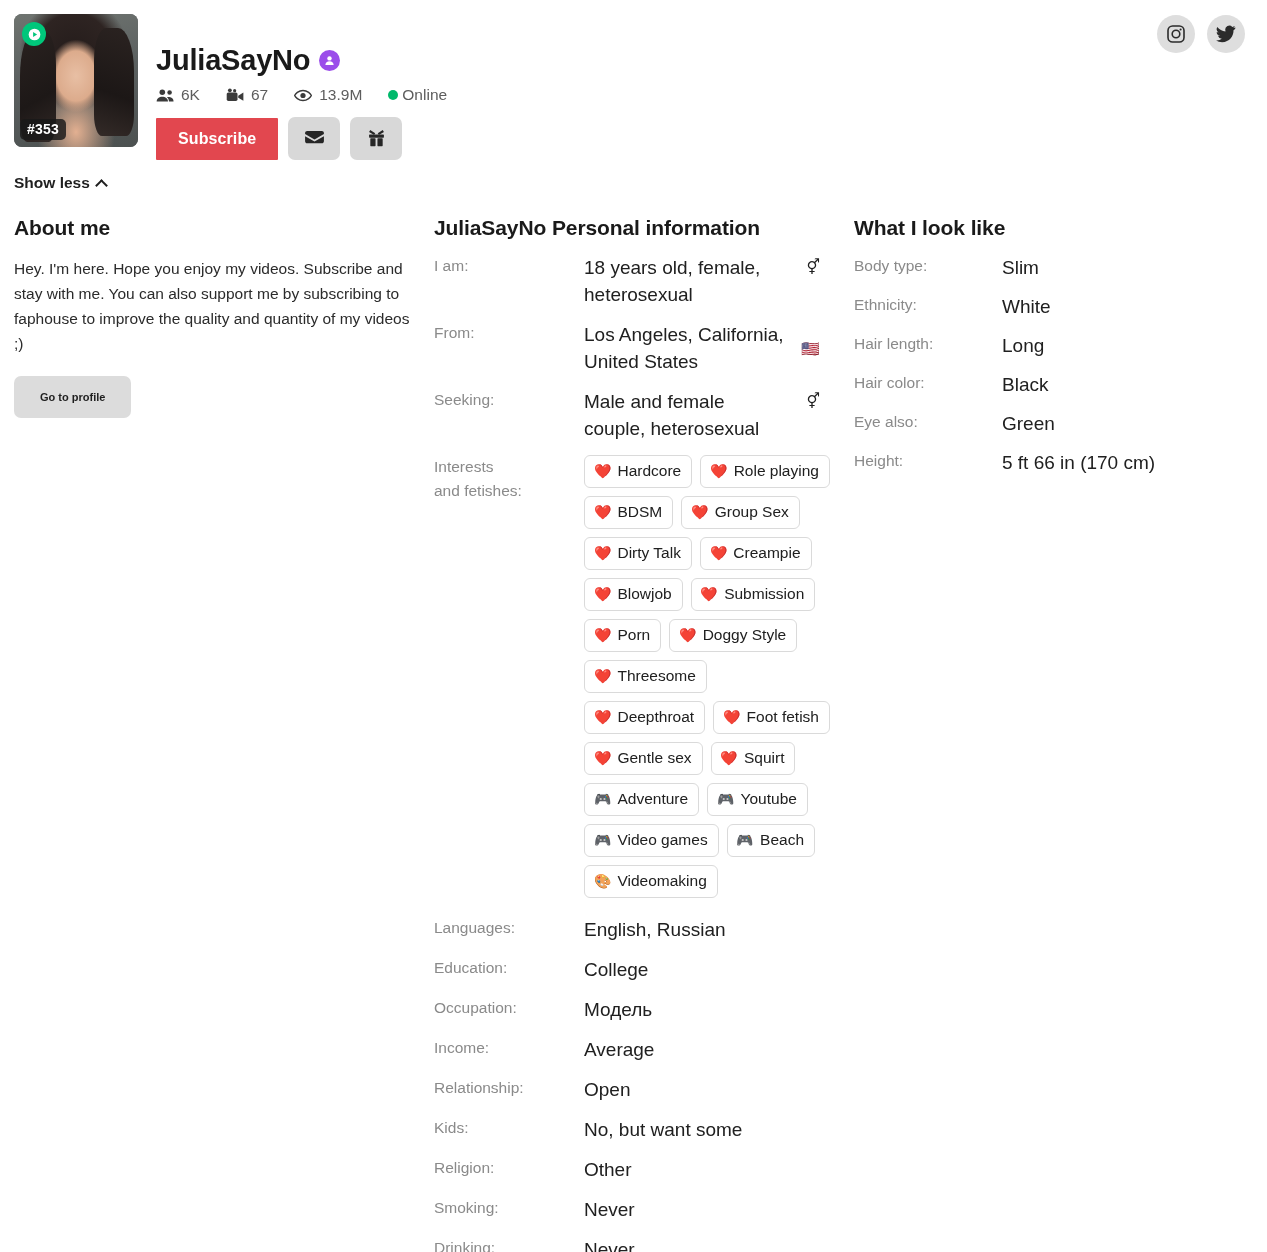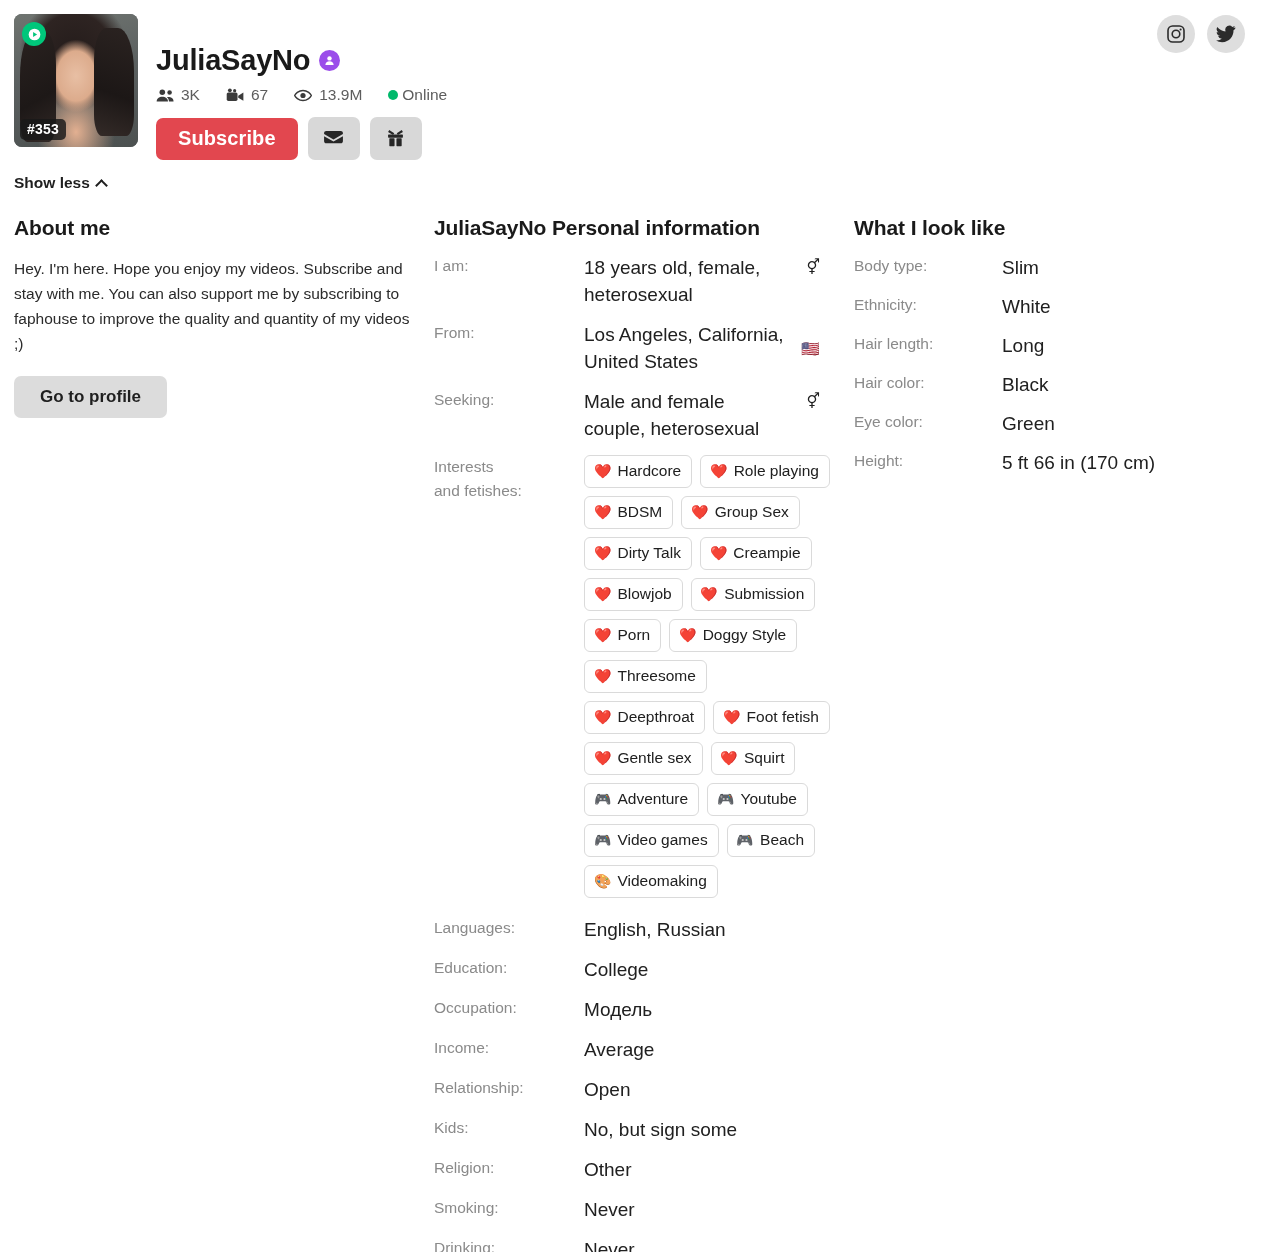"3K" span { text: 3K -> 6K }
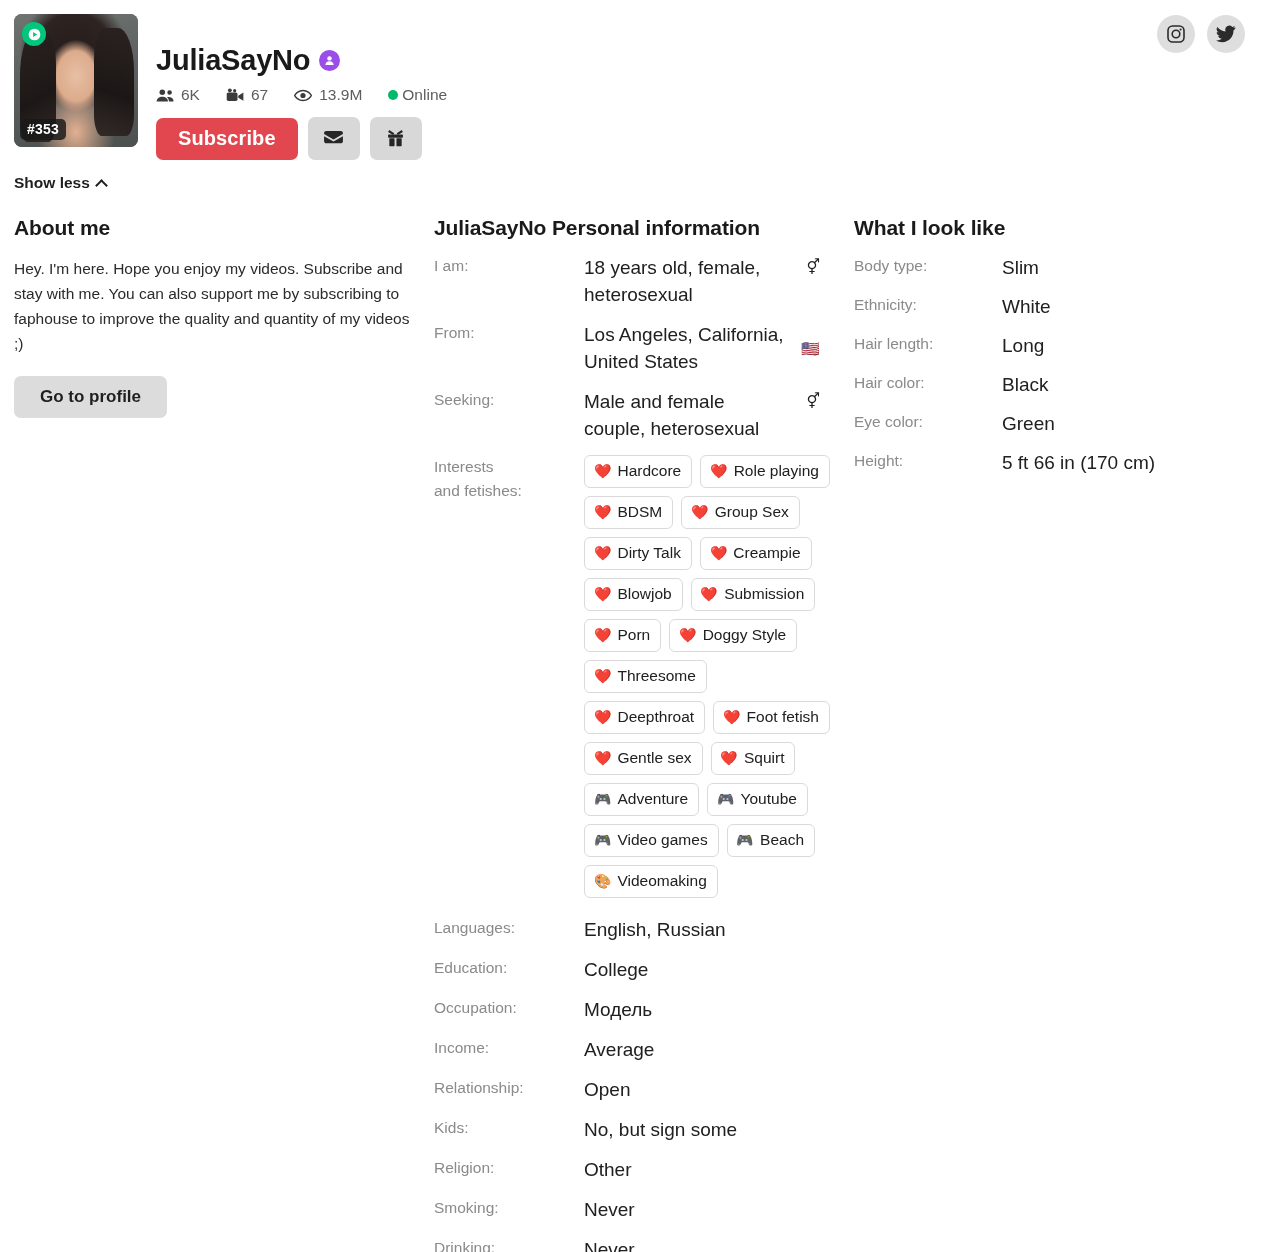"Subscribe" .btn-subscribe { border-radius: 7px -> 1px; font-size: 20px -> 16px }
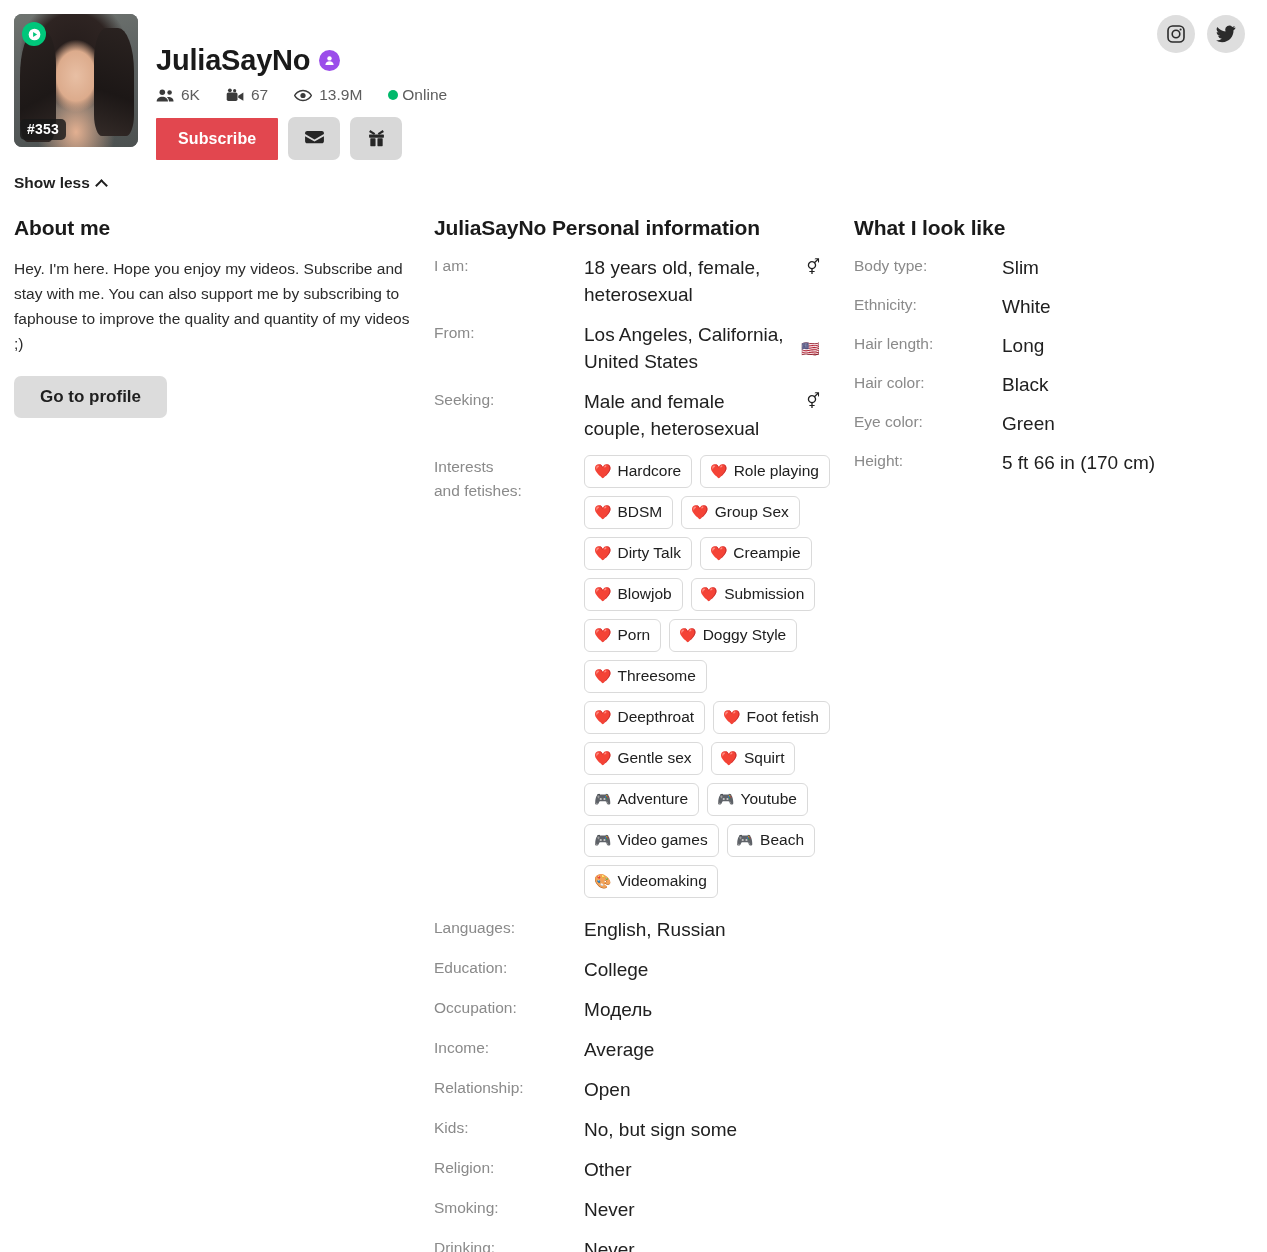"Go to profile" .btn-goto { font-size: 17px -> 11px }
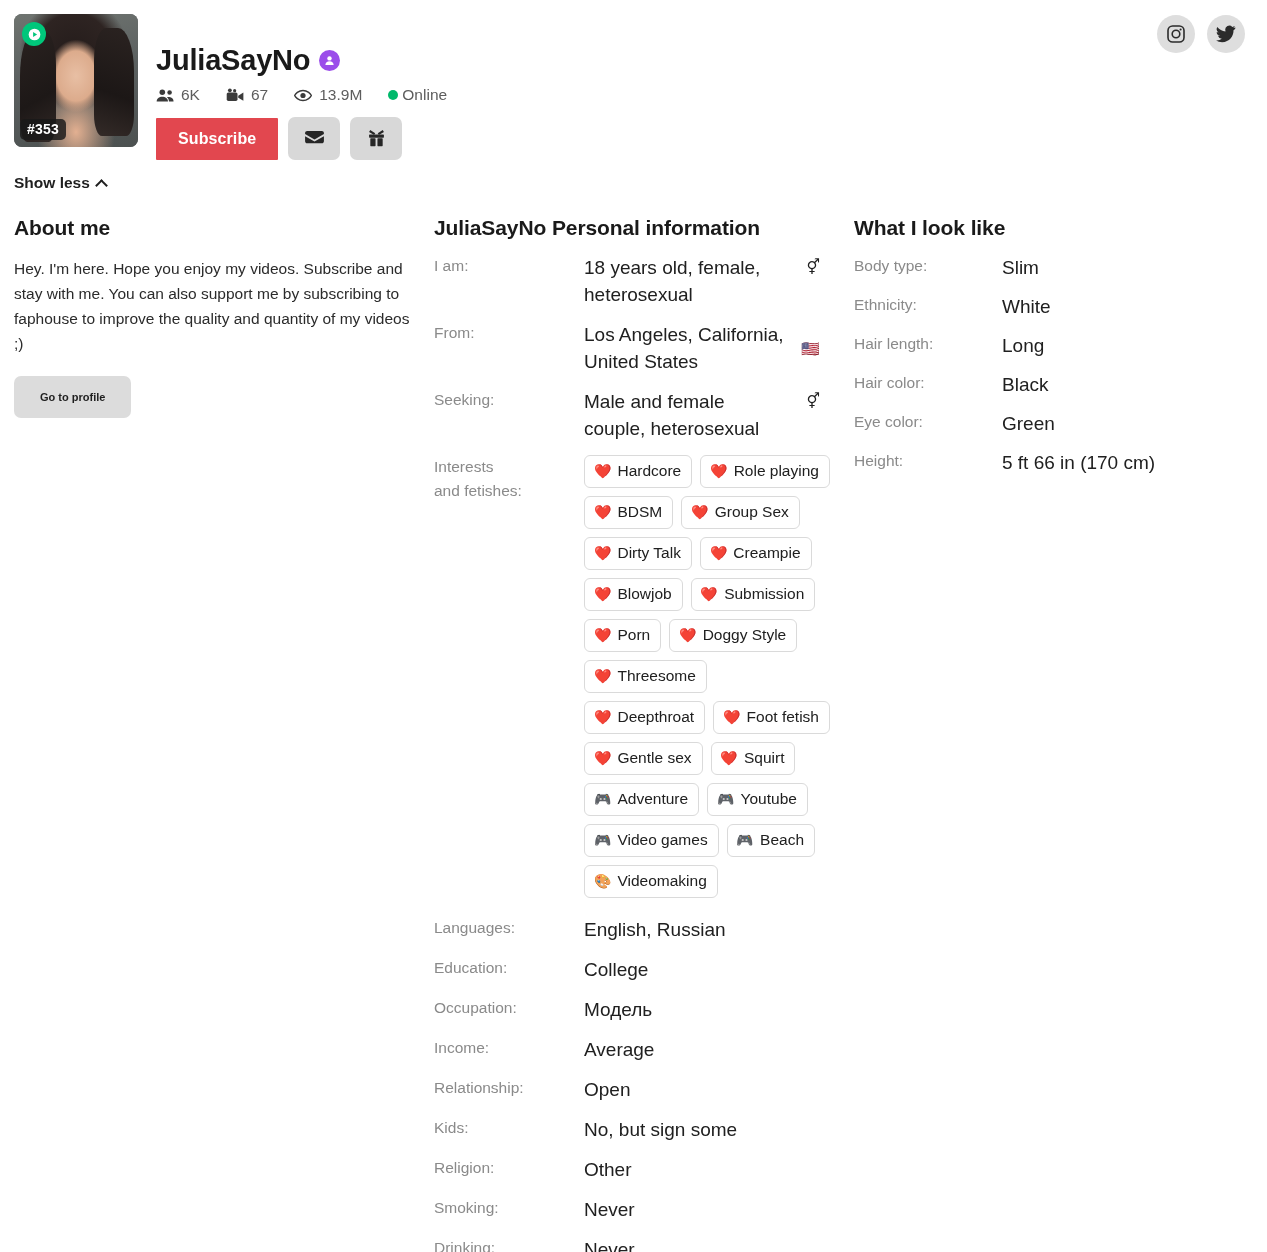"Eye color:" div.info-label { text: color -> also }
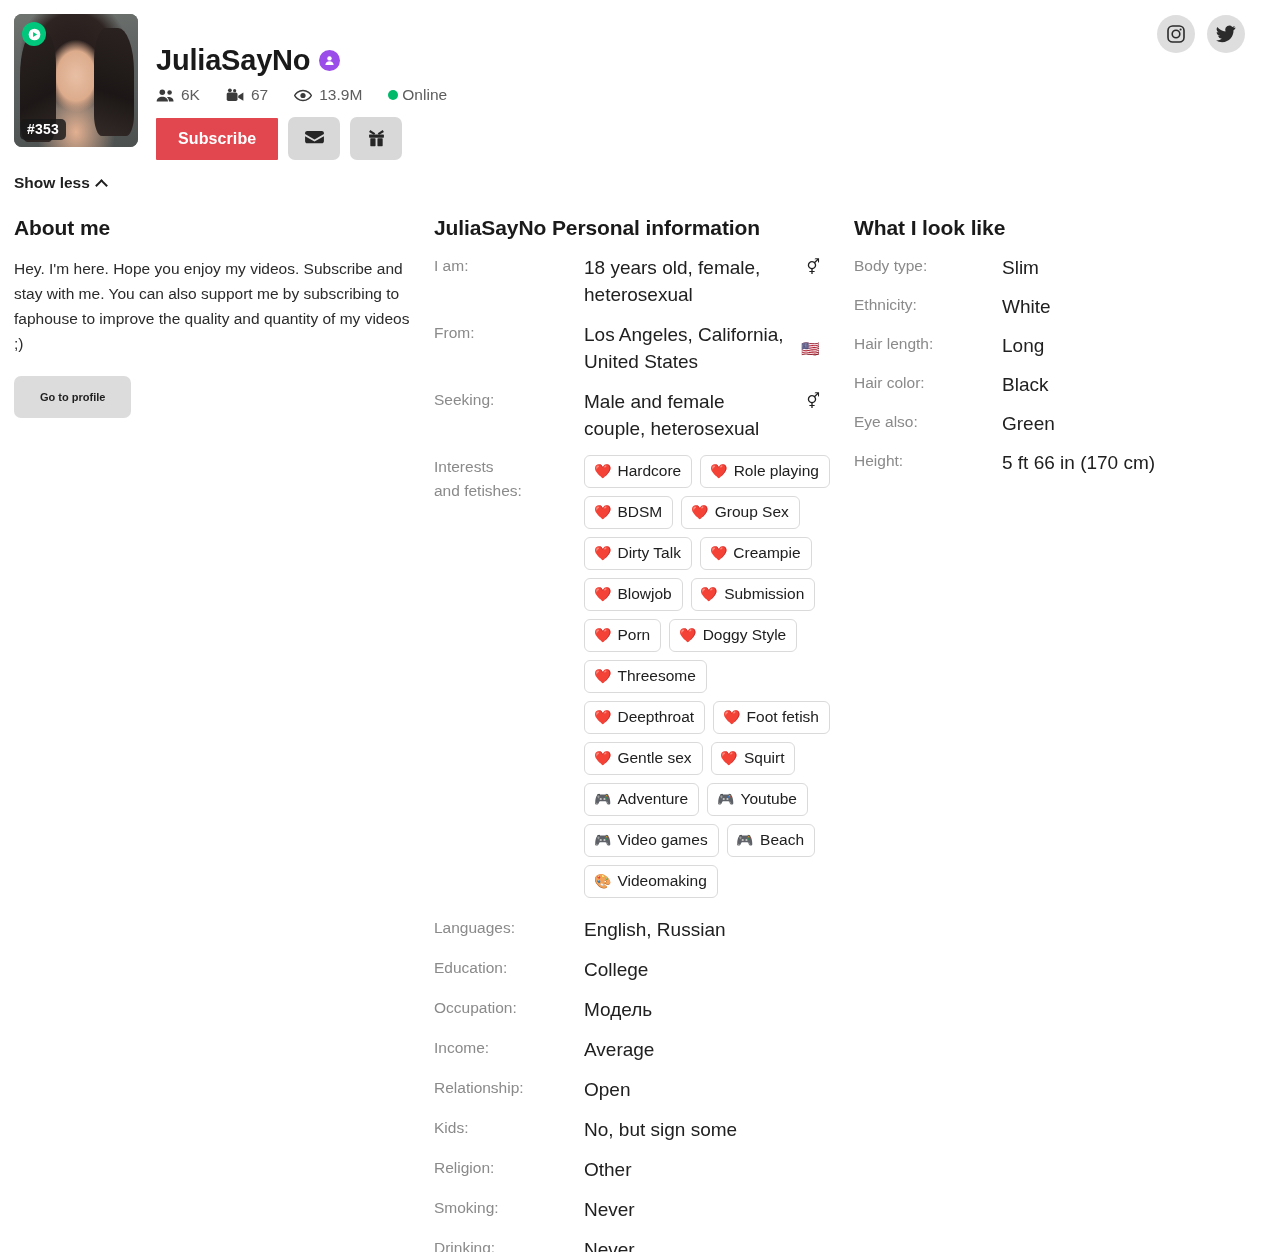"No, but sign some" div.info-value { text: sign -> want }
